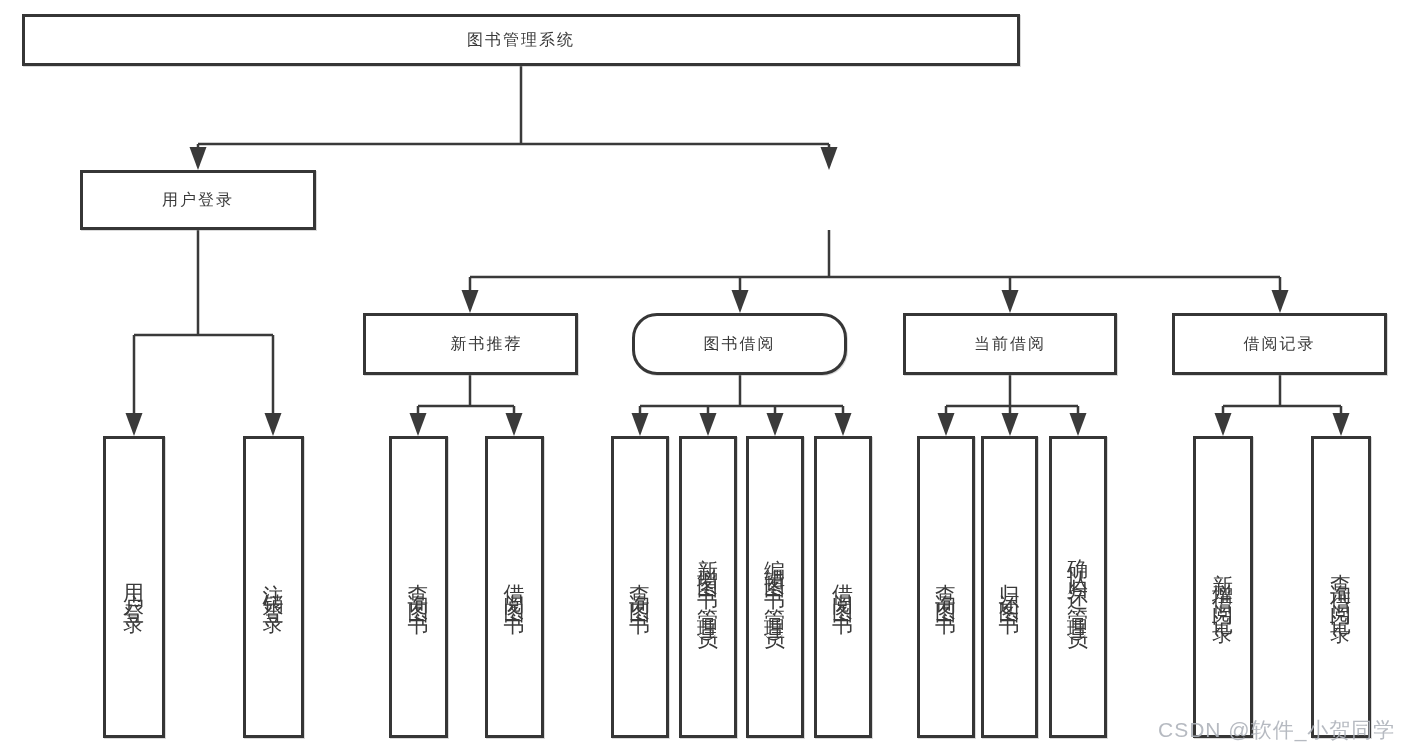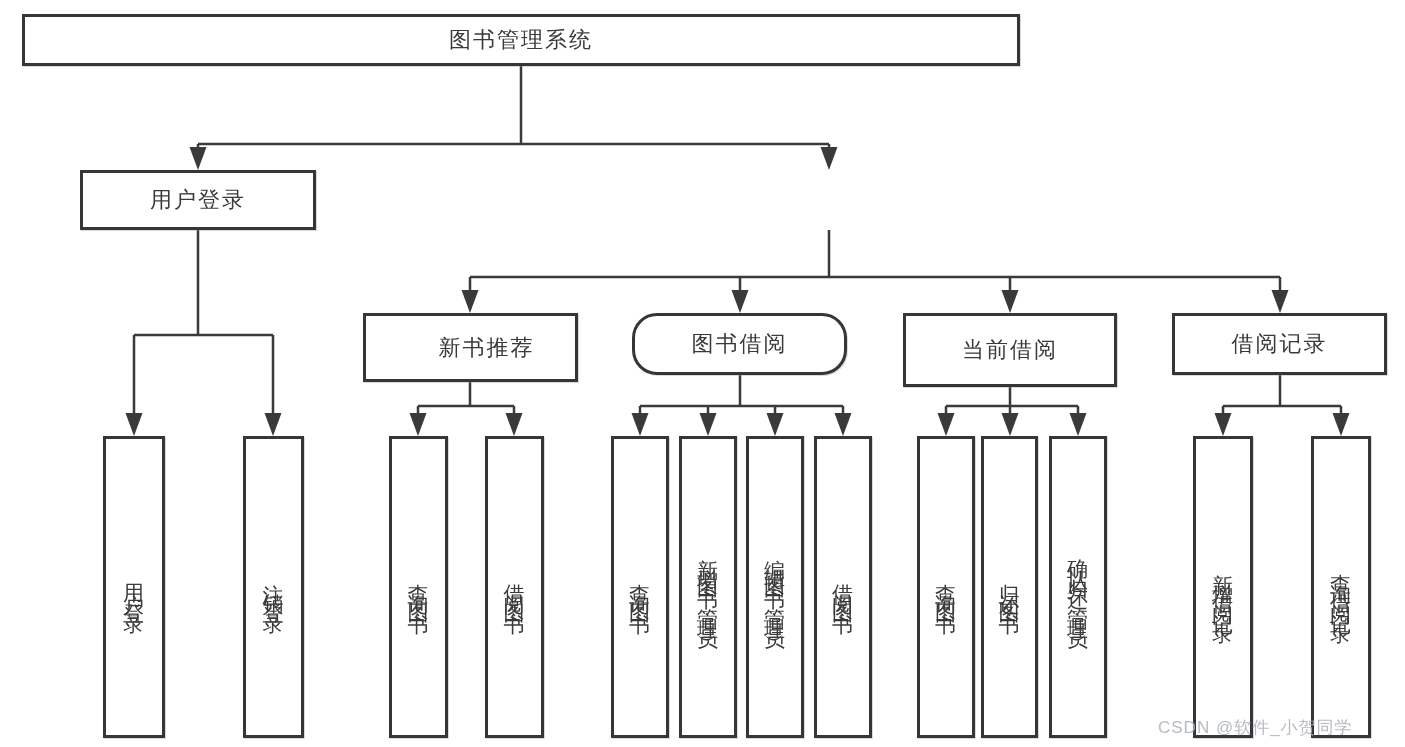"图书管理系统" .node .lbl { font-size: 22px -> 16px }
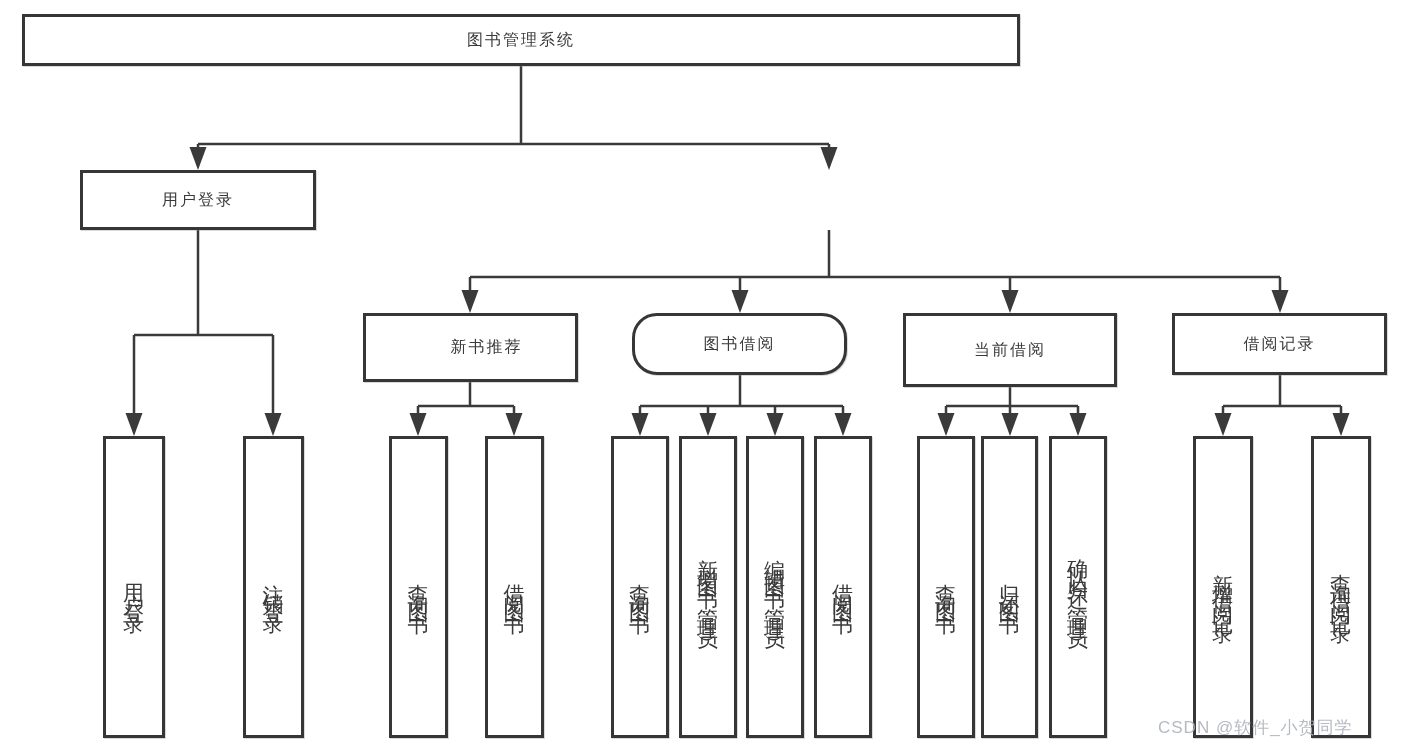"新书推荐" div.node { height: 69px -> 62px }
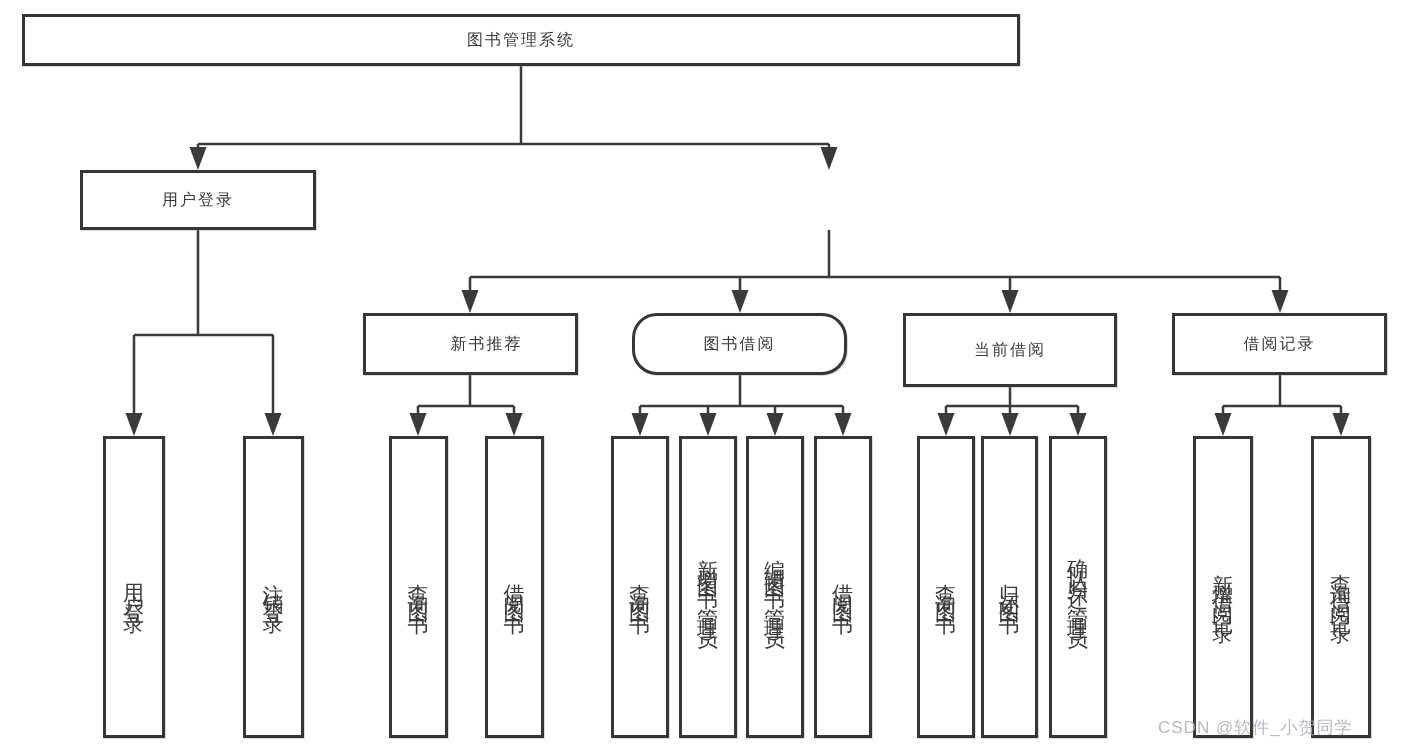"当前借阅" div.node { height: 74px -> 62px }
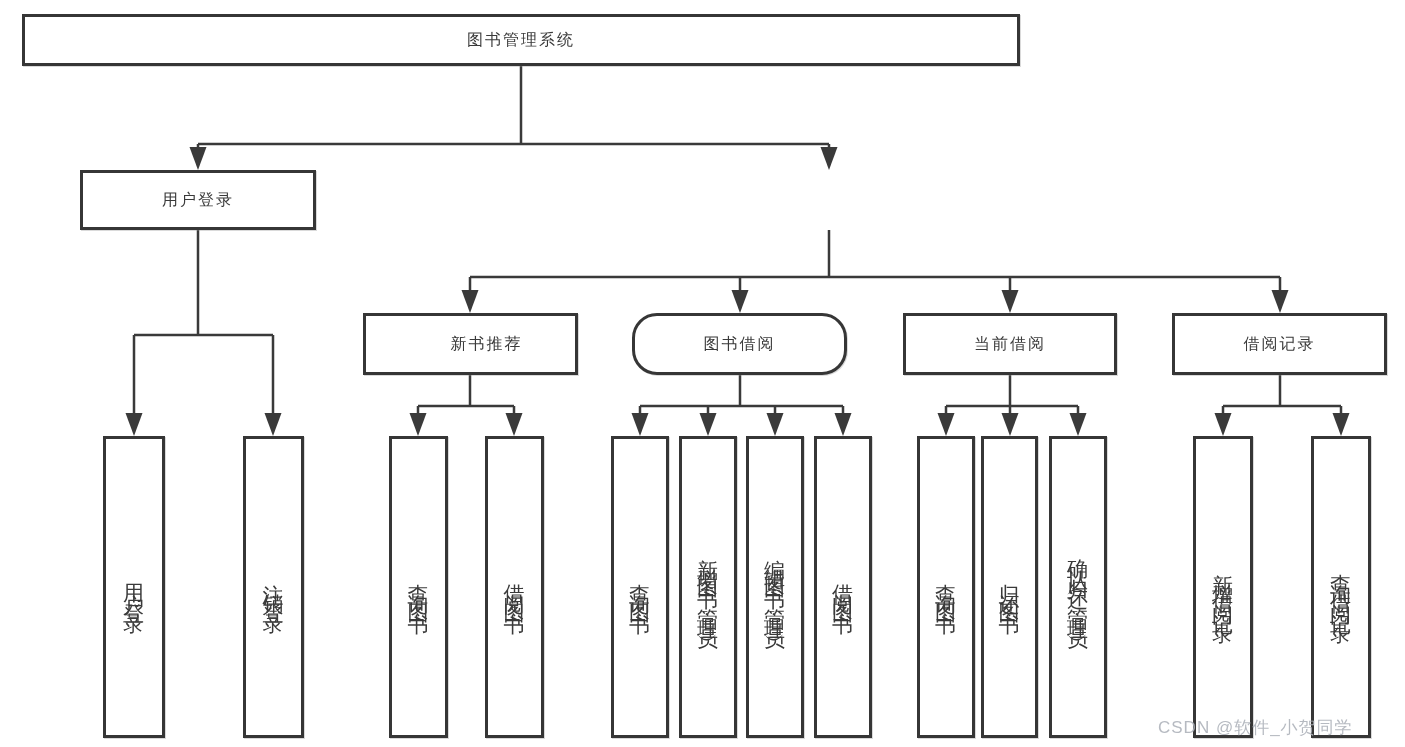"CSDN @软件_小贺同学" .watermark { font-size: 17px -> 21px }
